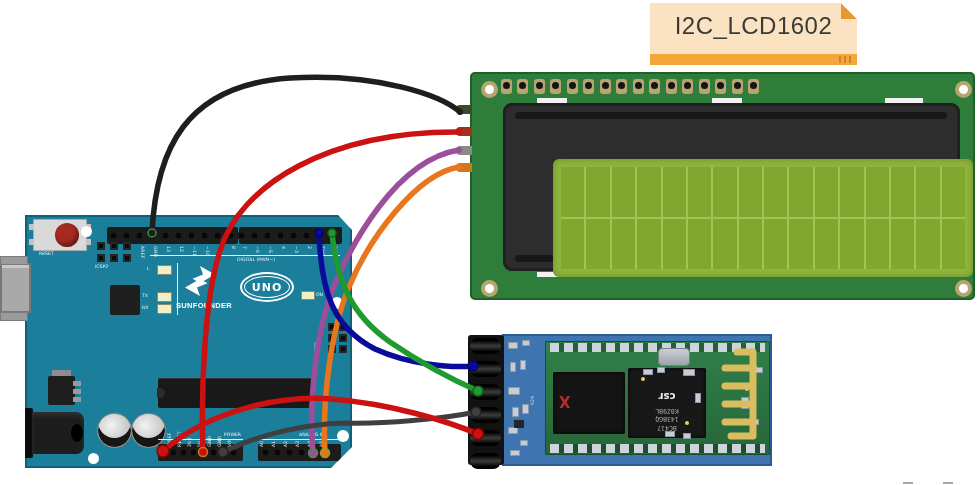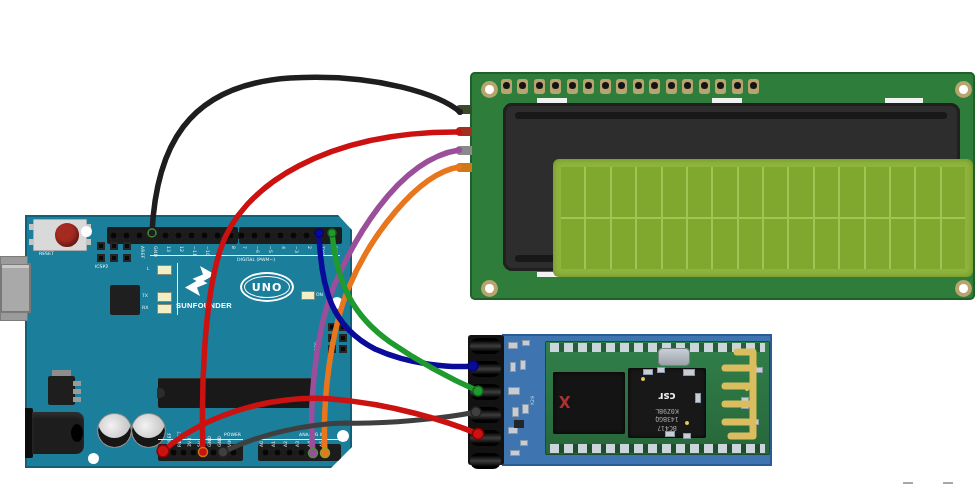"I2C_LCD1602" div { html: none -> <div> <div></div> <div></div> <div>I2C_LCD1602</div> <div></div> </div> }
